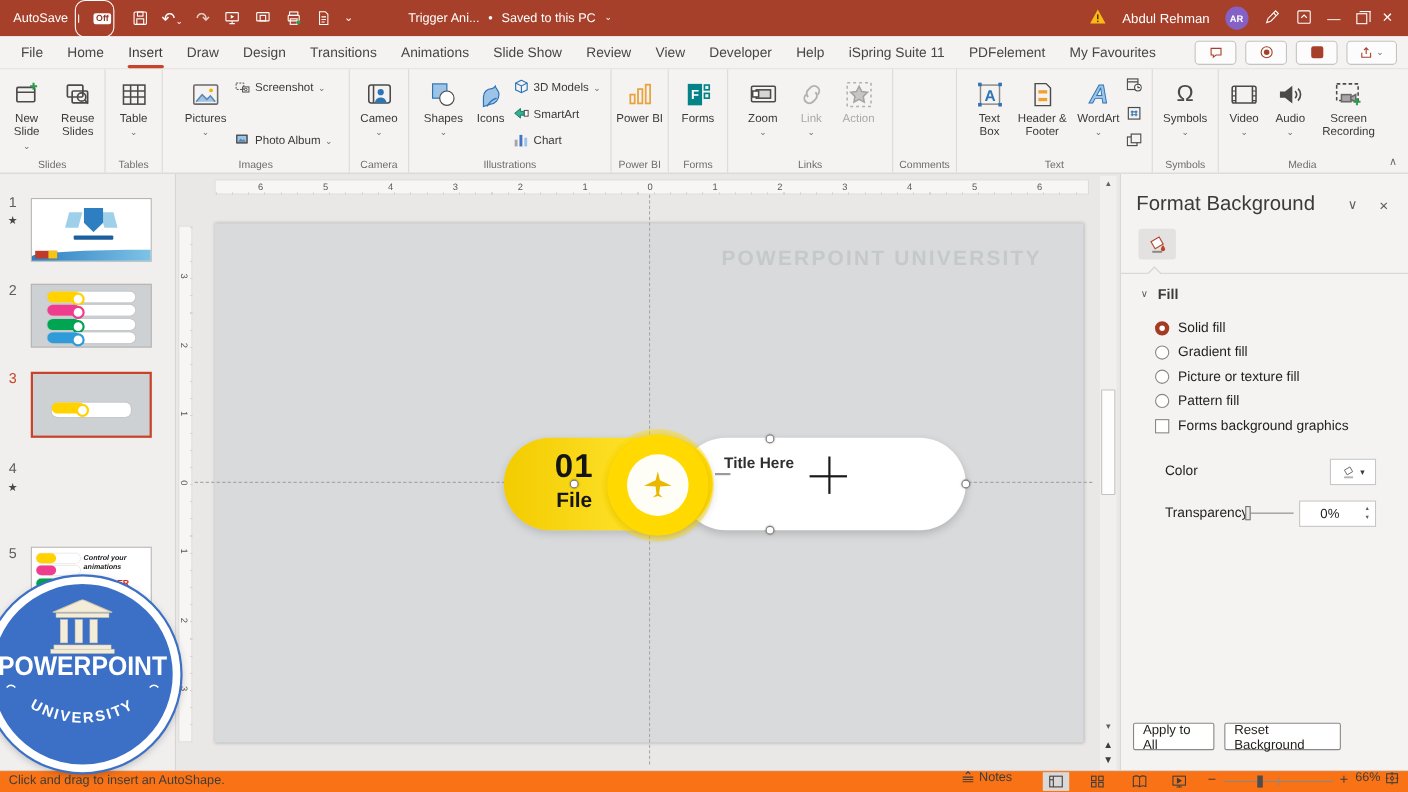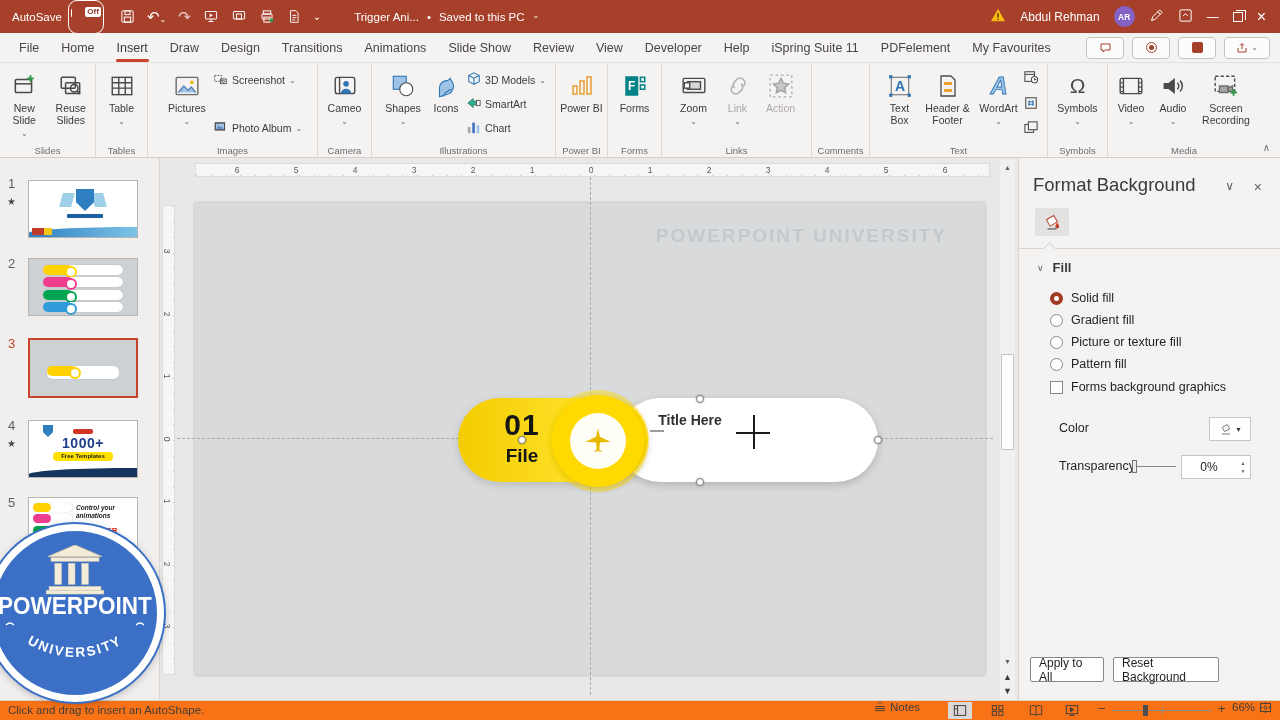"Off" .toggle { align-items: flex-end -> center }
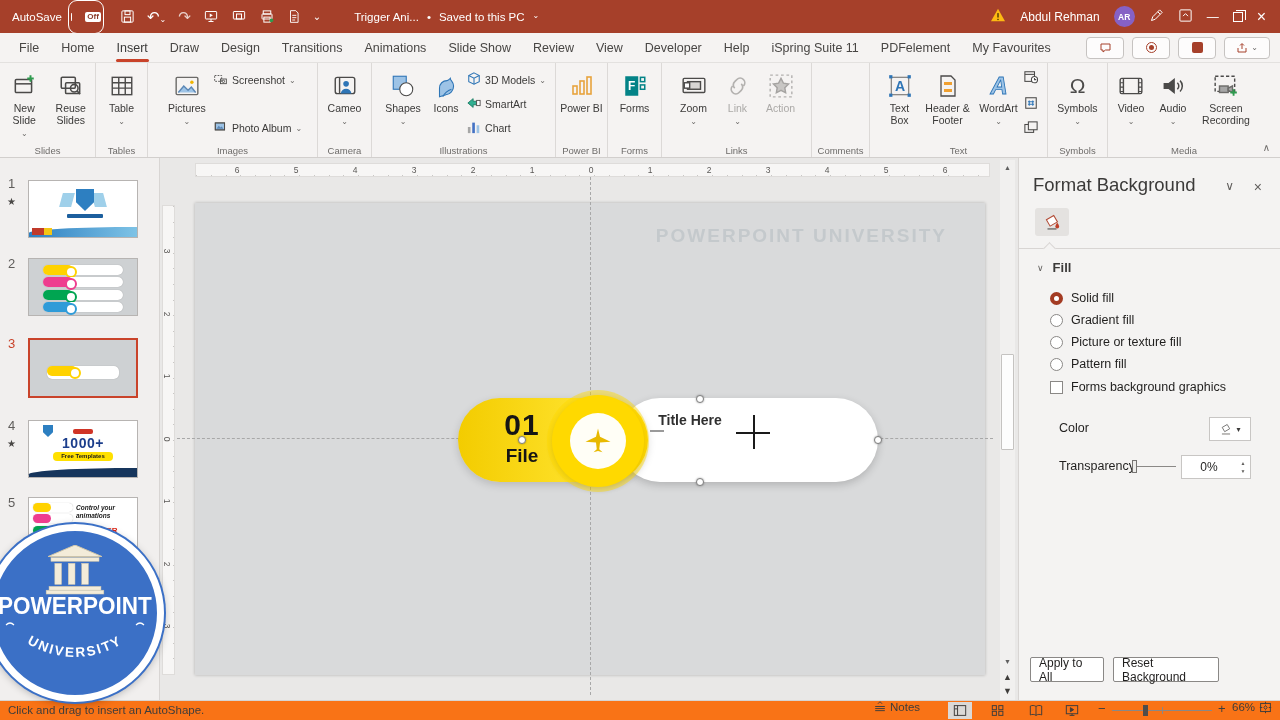"Trigger Ani..." .doc-cluster { margin-left: 23px -> 40px }
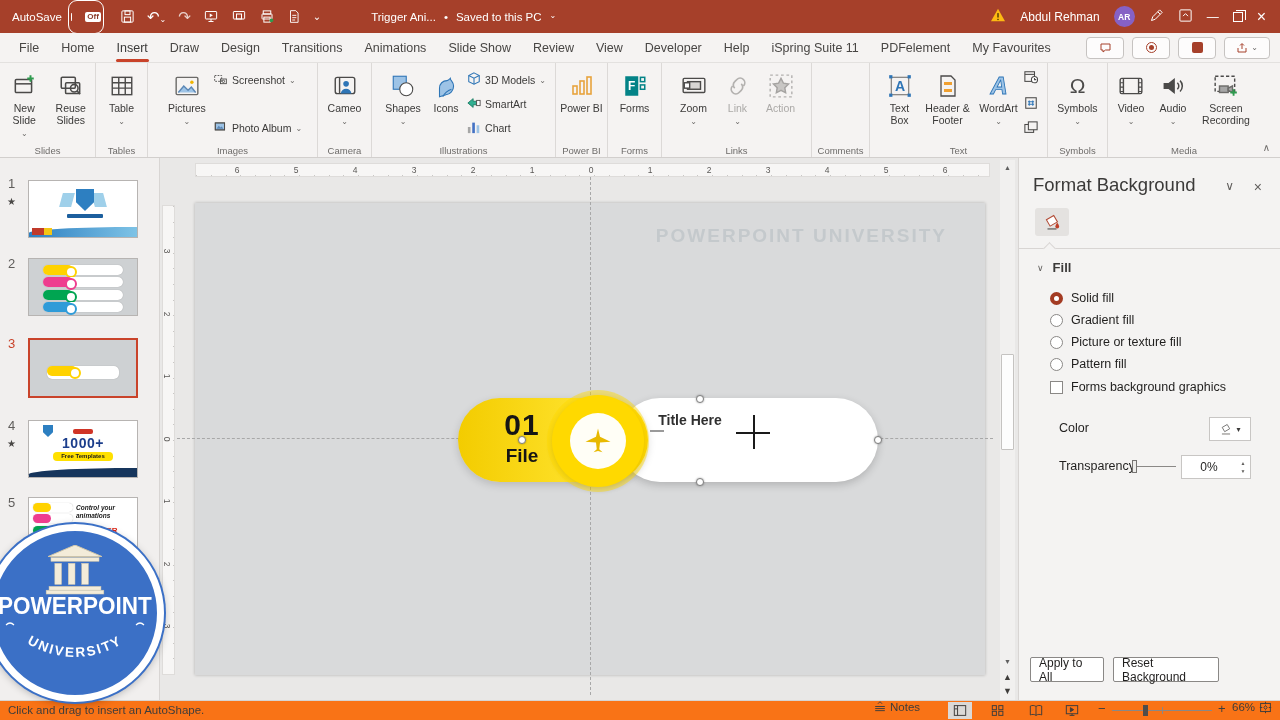"1000+" div.thumb { html: <div> <div></div> <div></div> <div>1000+</div> <div>Free Templates</div> <div></div> </div> -> none }
